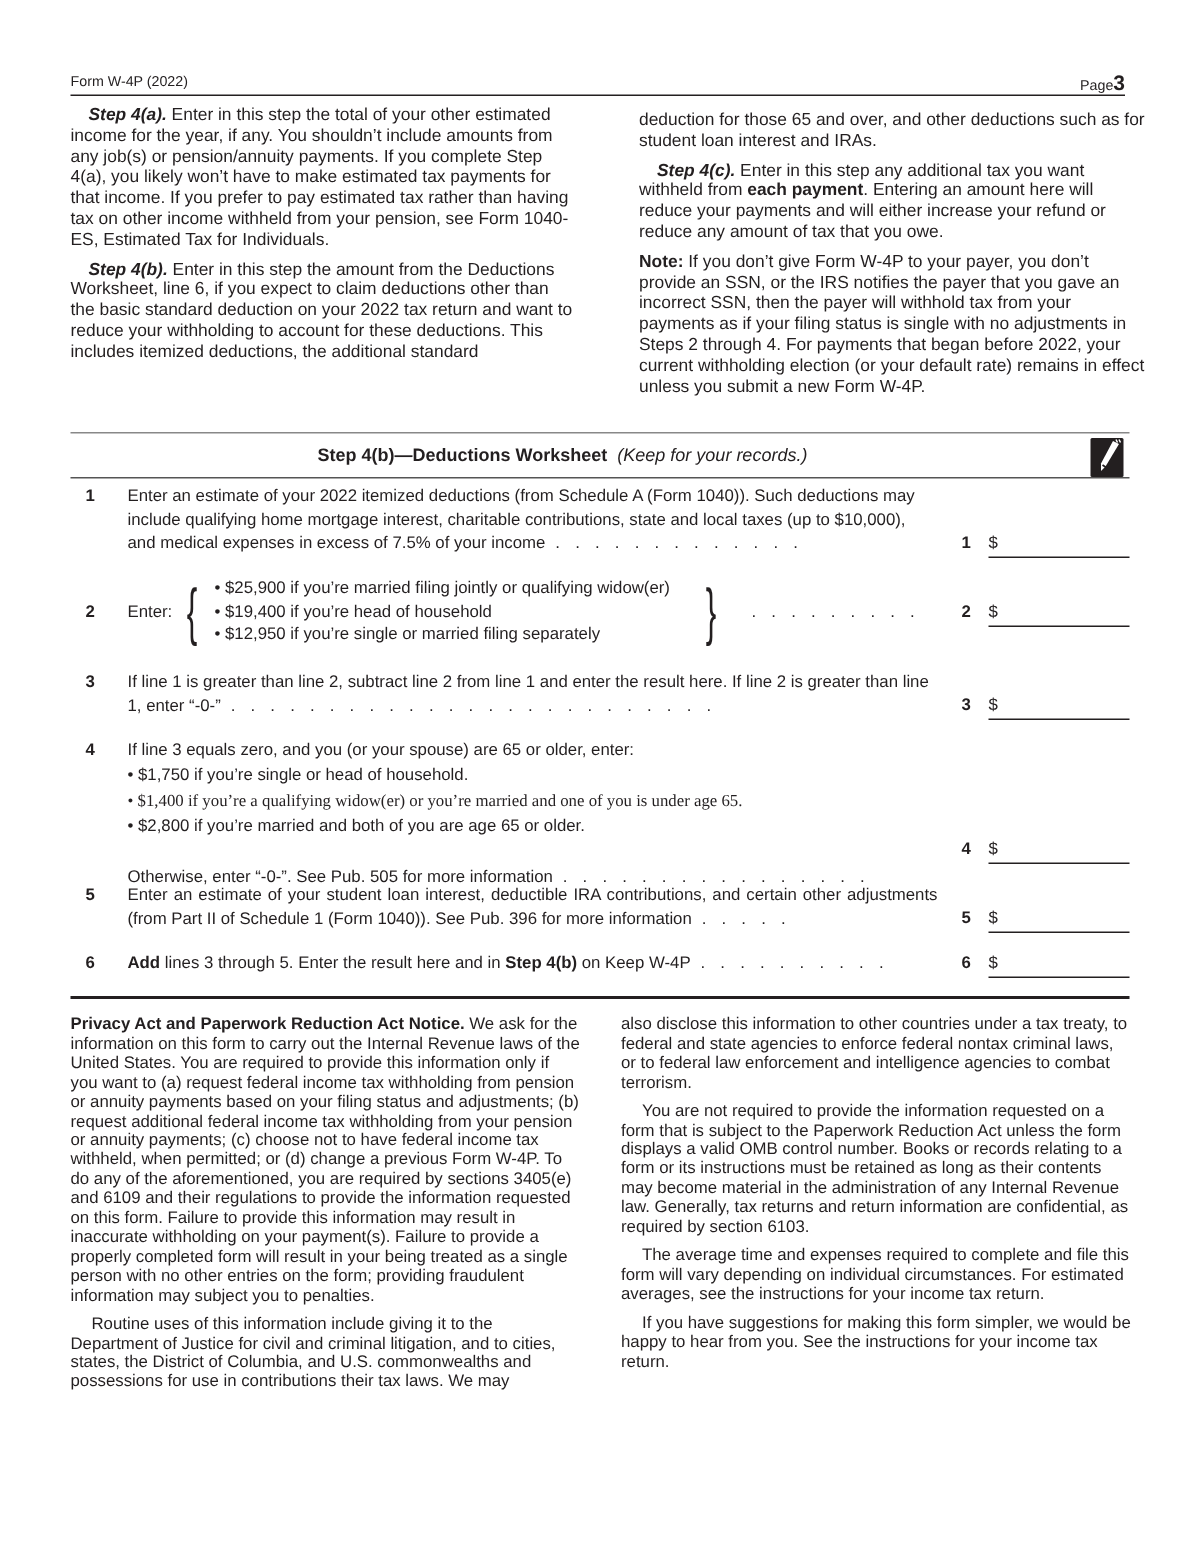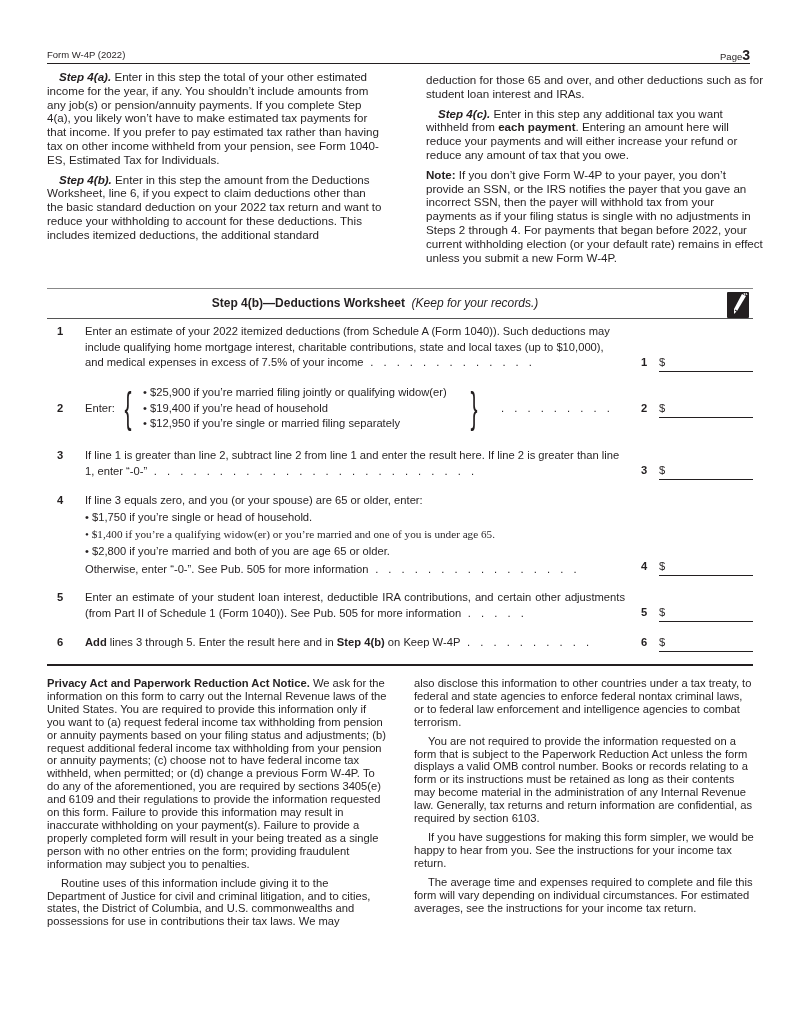"Otherwise, enter “-0-”. See Pub." div { margin-top: 2px -> 18px }
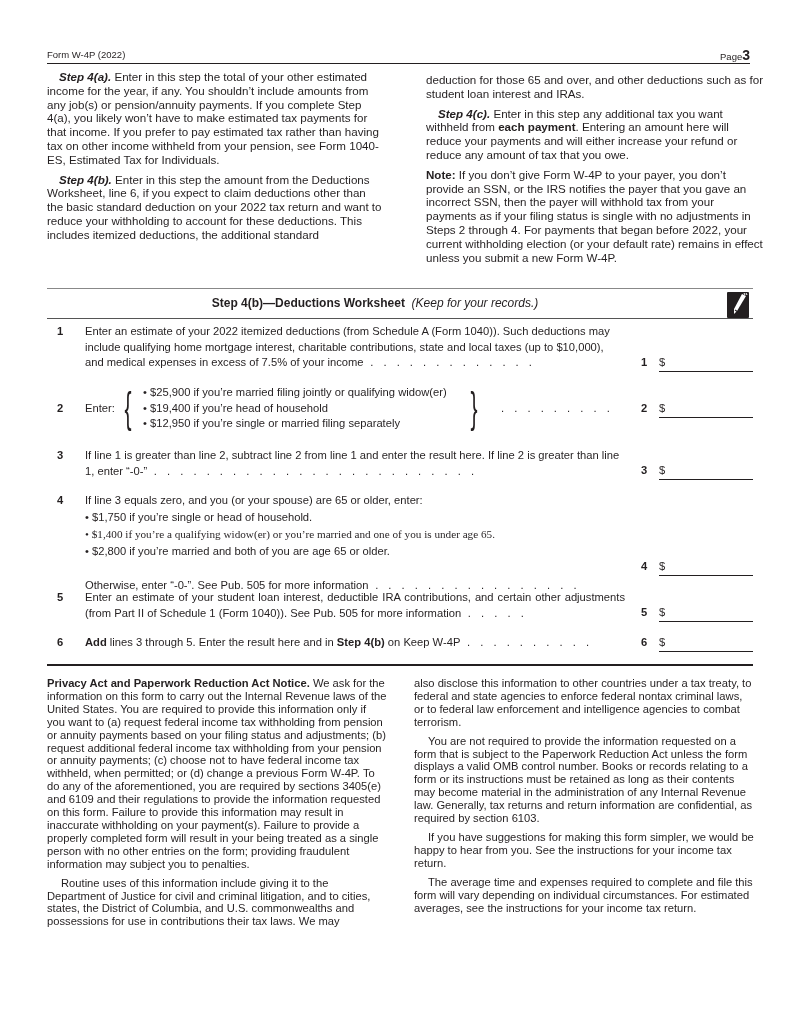"Enter an estimate of your student" span { text: 505 -> 396 }
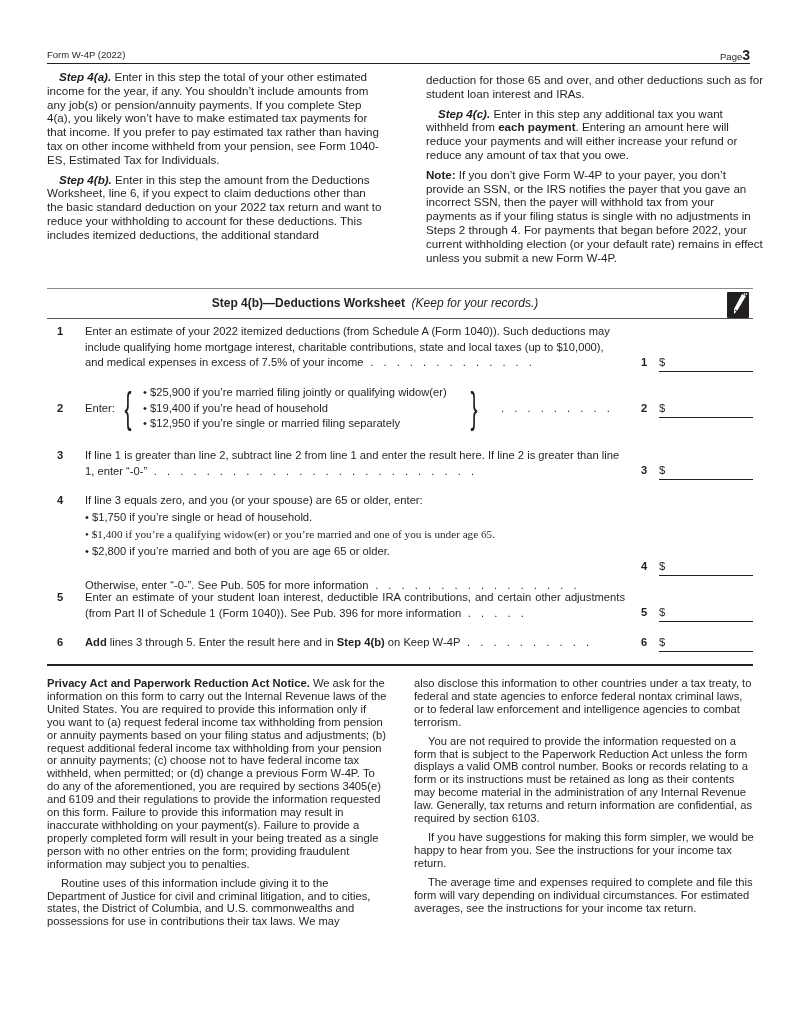"If you have suggestions for" p.ind { order: before "The average time and expenses" -> after "The average time and expenses" }
